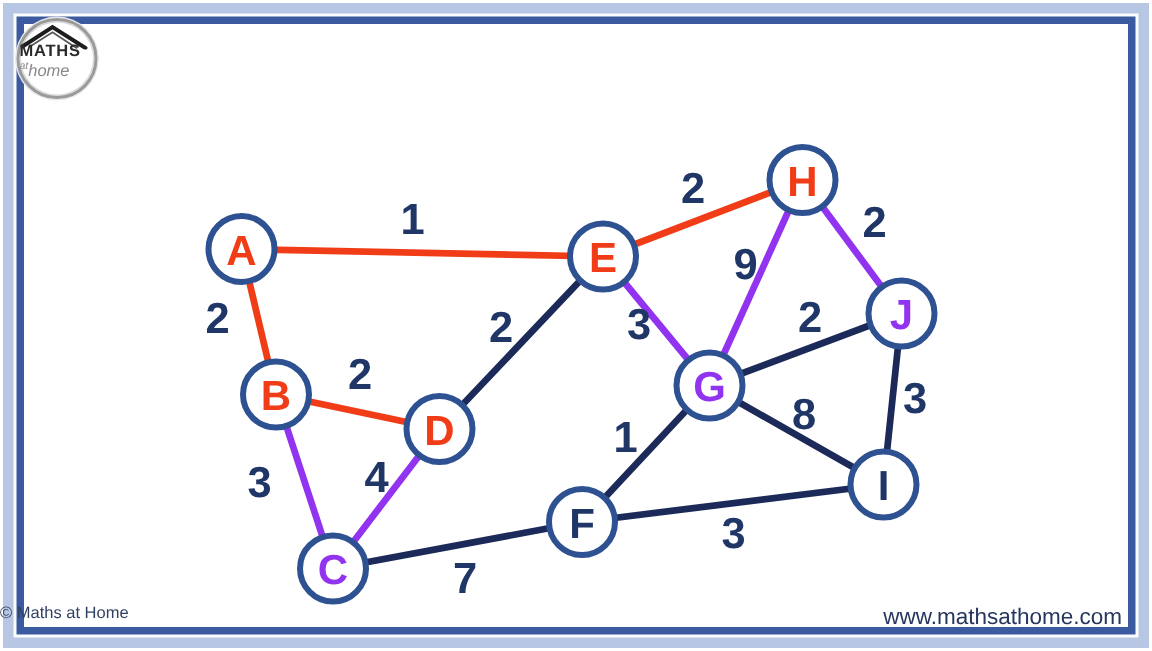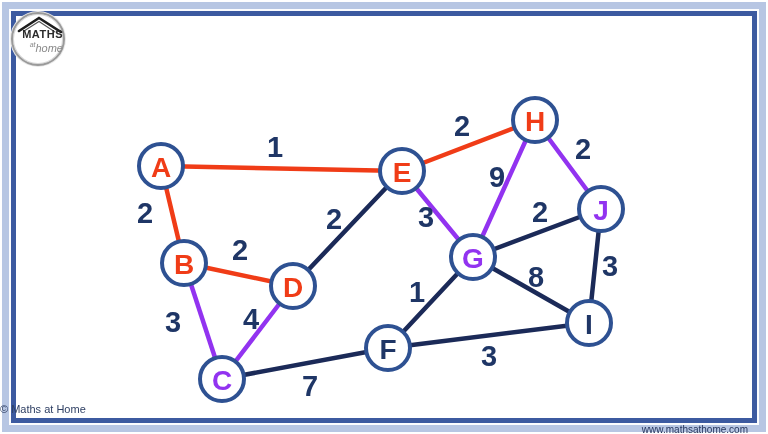"MATHS" .logo { align-items: flex-end -> flex-start }
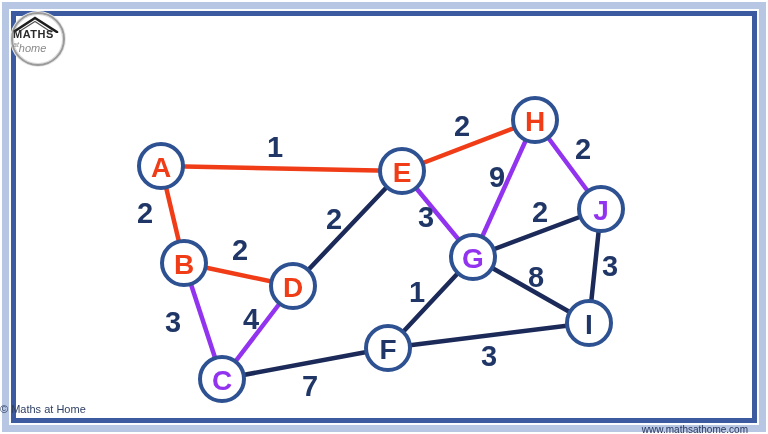"www.mathsathome.com" .footer-right { font-size: 10px -> 15px; margin-top: 21px -> none }
